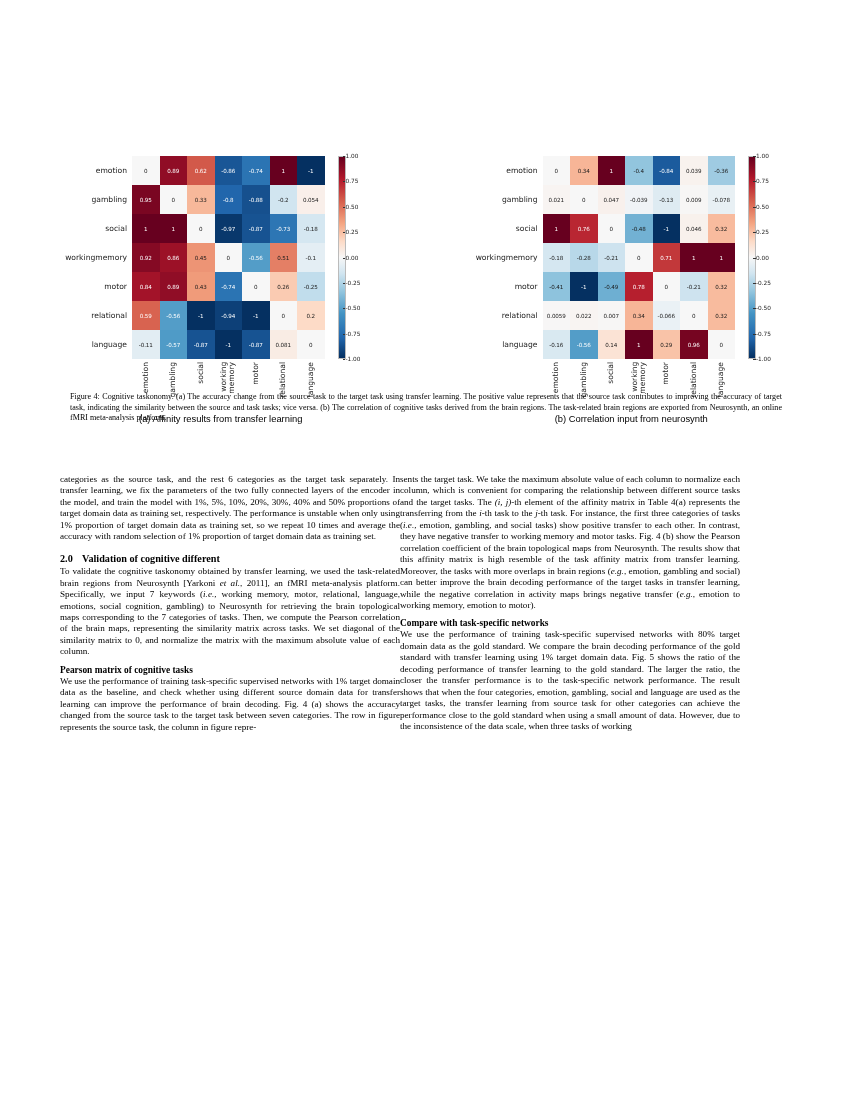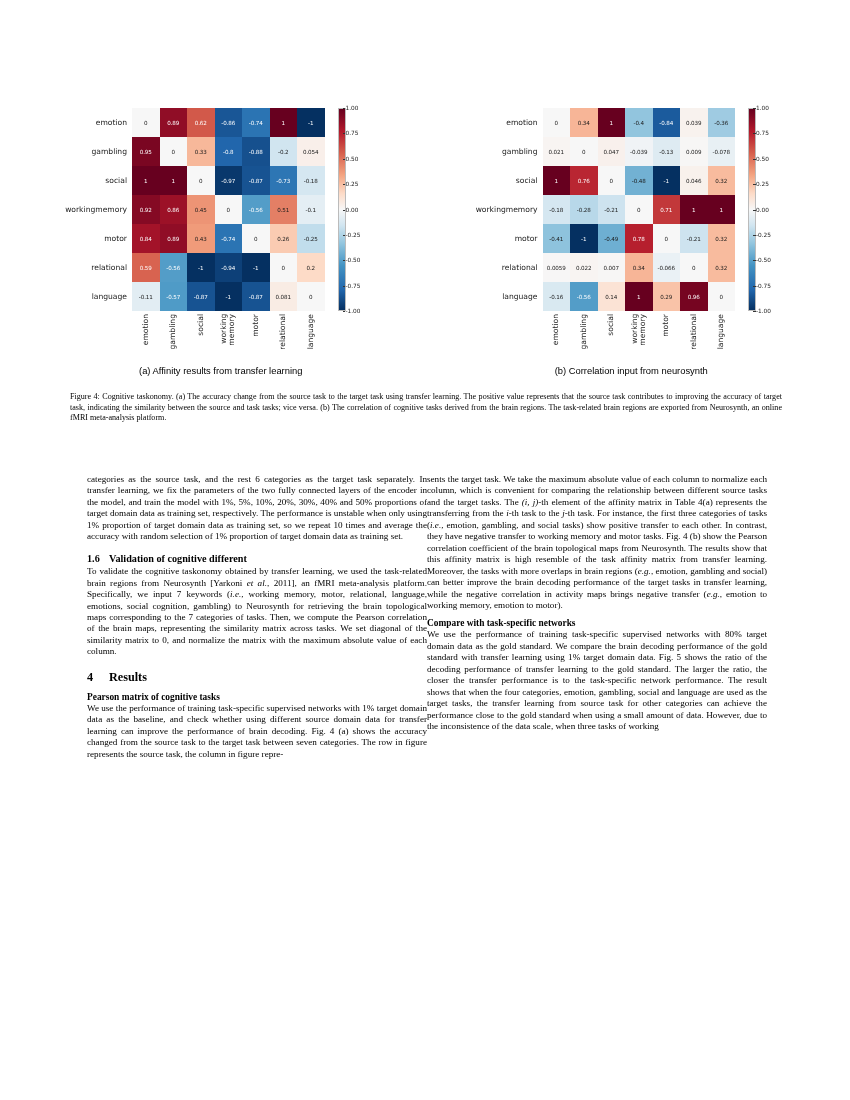"emotion" .fig-panel { margin-top: none -> 48px }
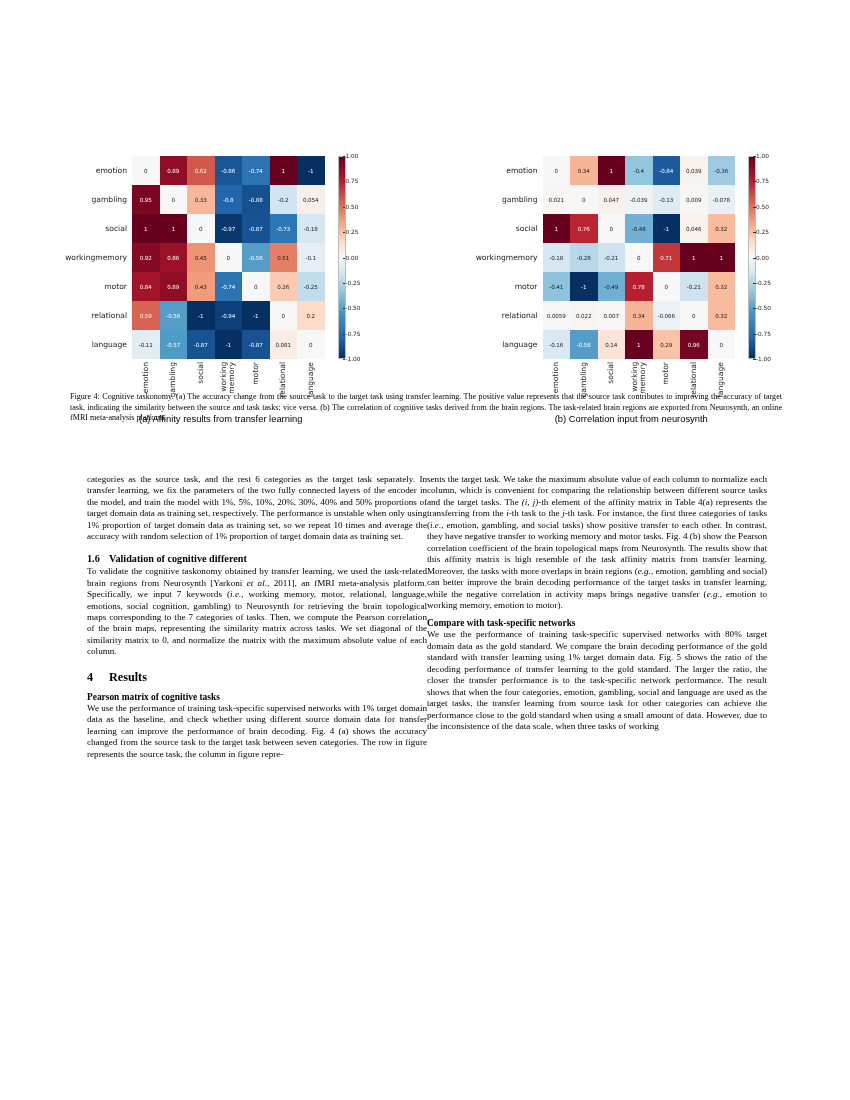"categories as the source task," .cols { justify-content: center -> flex-start; left: 71px -> 60px }
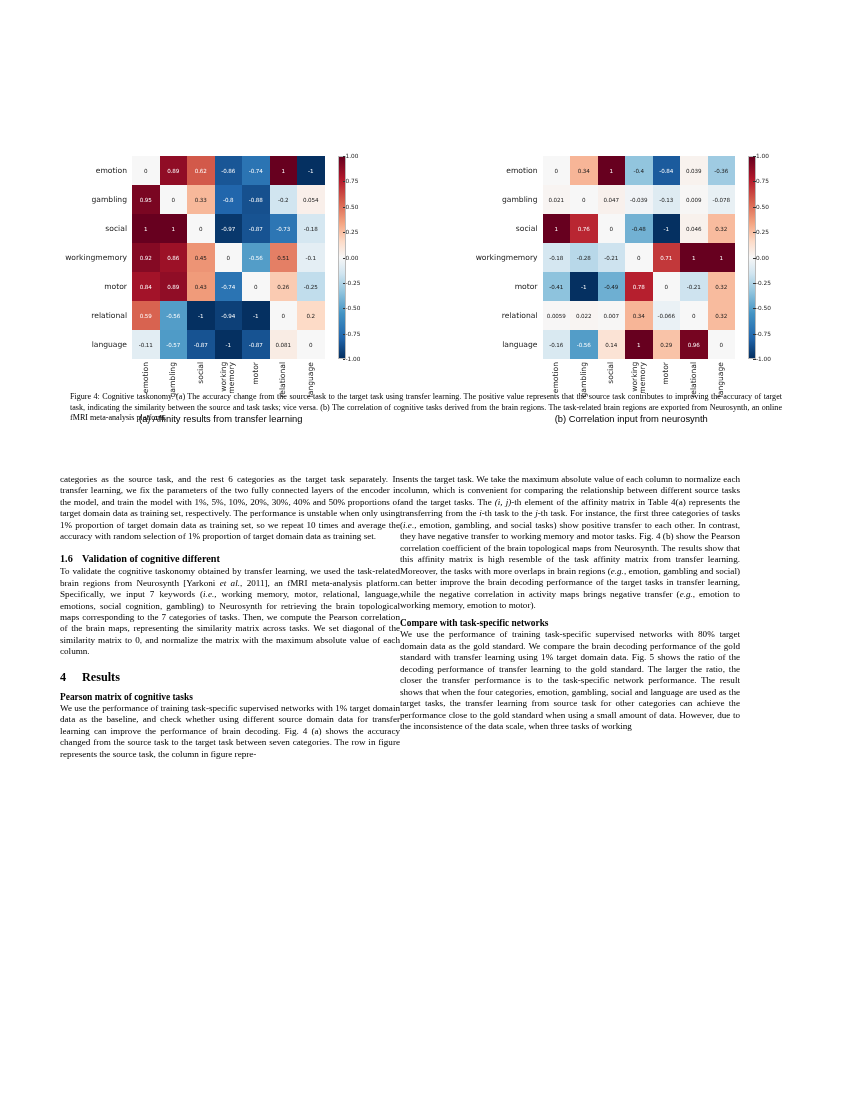"1.6" span.num { text: 1.6 -> 2.0 }
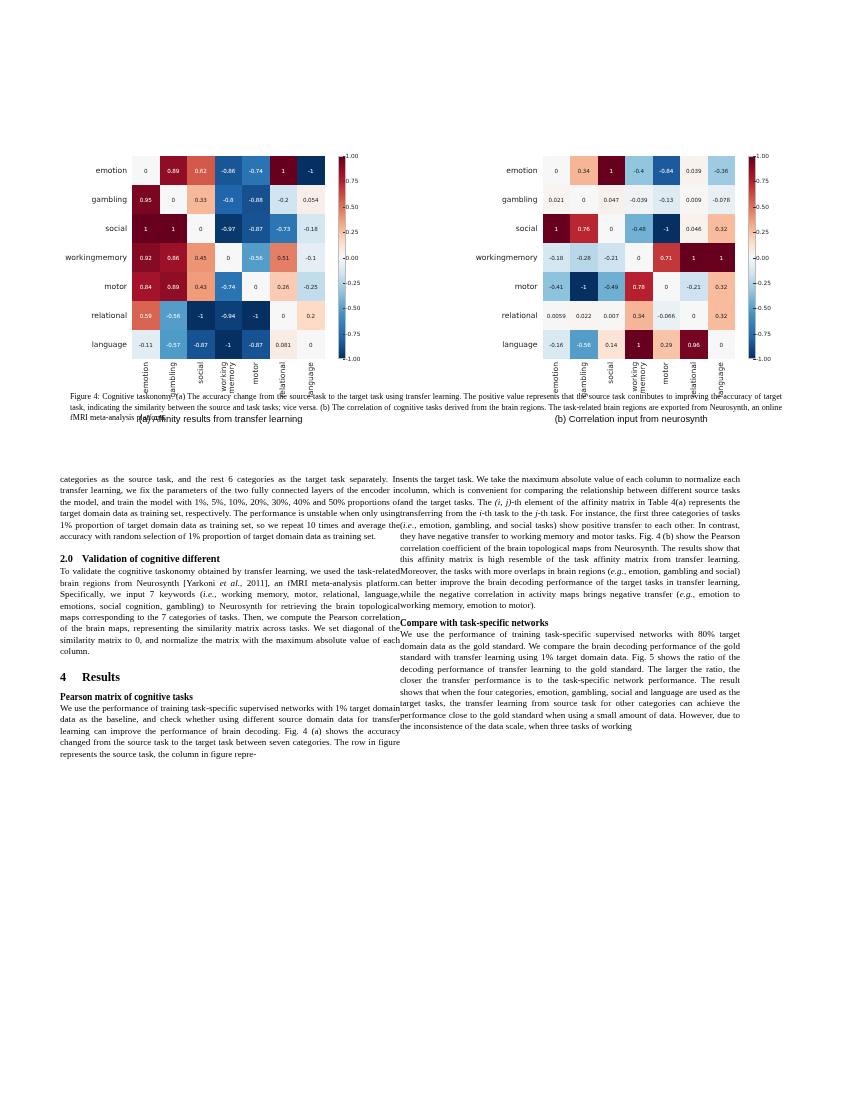"4 Results" h2.bigsec { html: <h2> <span>4</span><span>Results</span> </h2> -> none }
